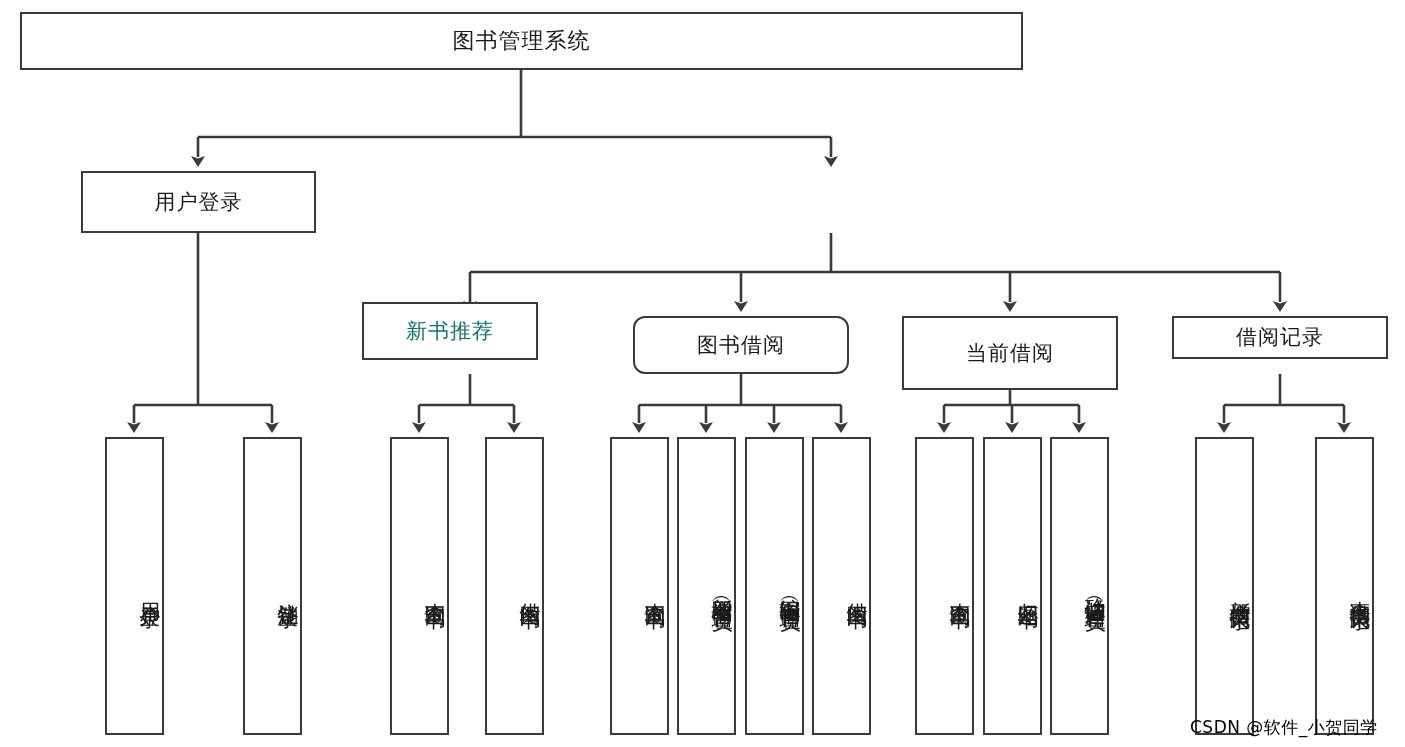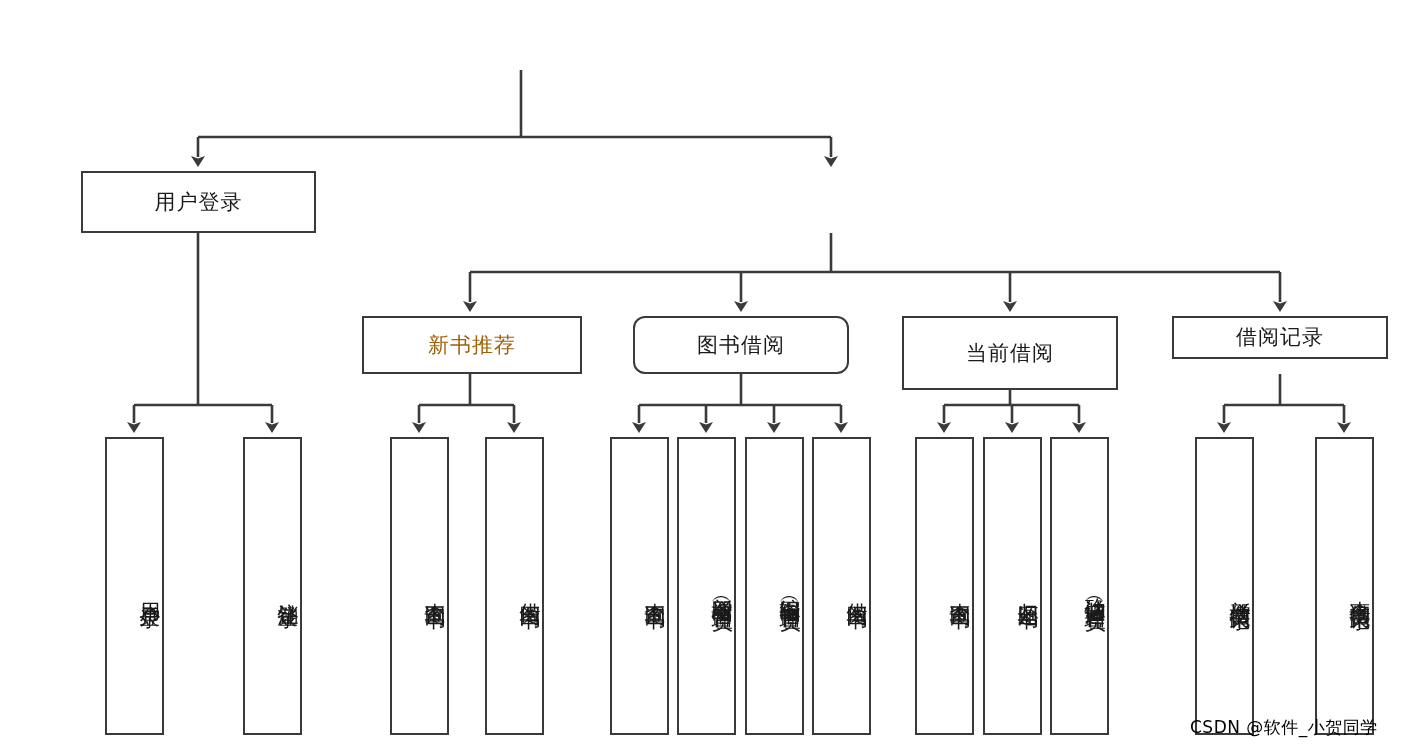"图书管理系统" div.node { html: none -> <div>图书管理系统</div> }
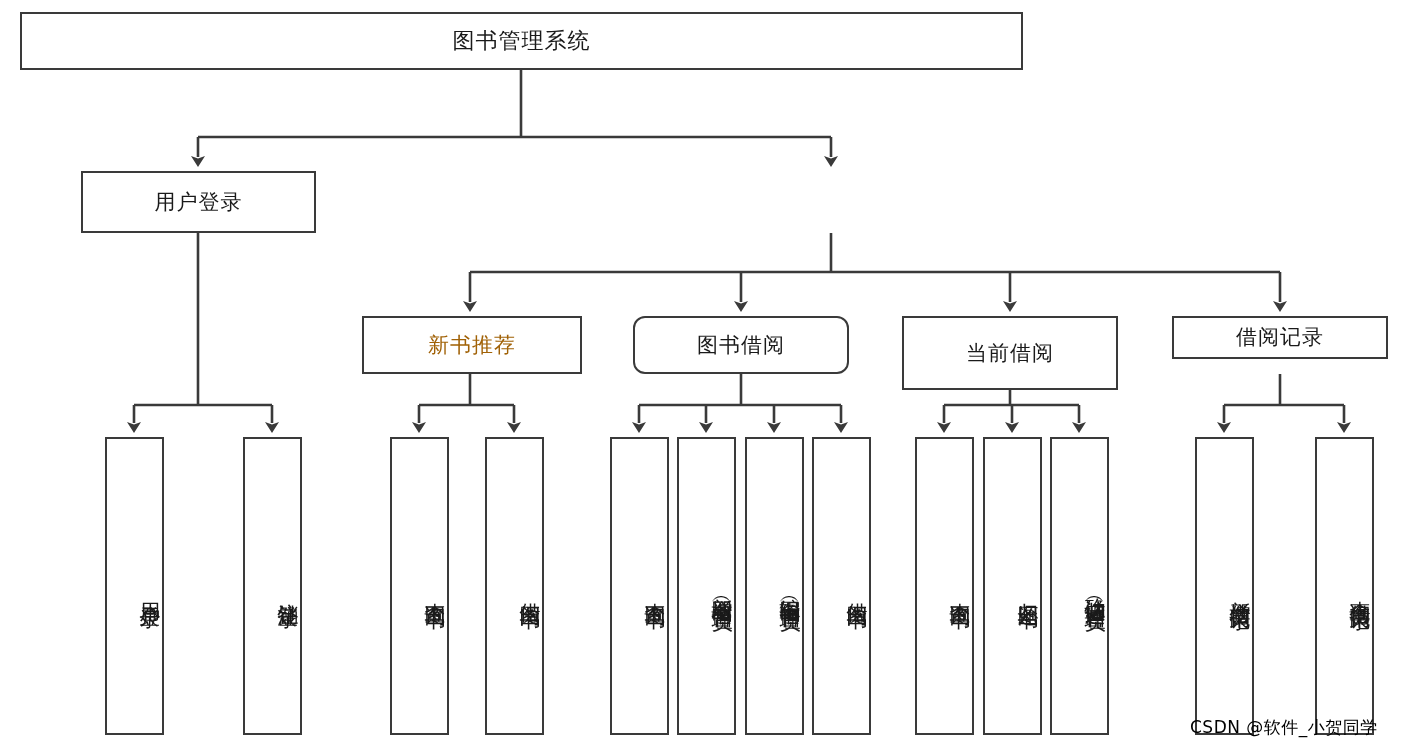"新书推荐" div.node { color: #a16207 -> #0f766e; top: 316px -> 302px; width: 220px -> 176px }
